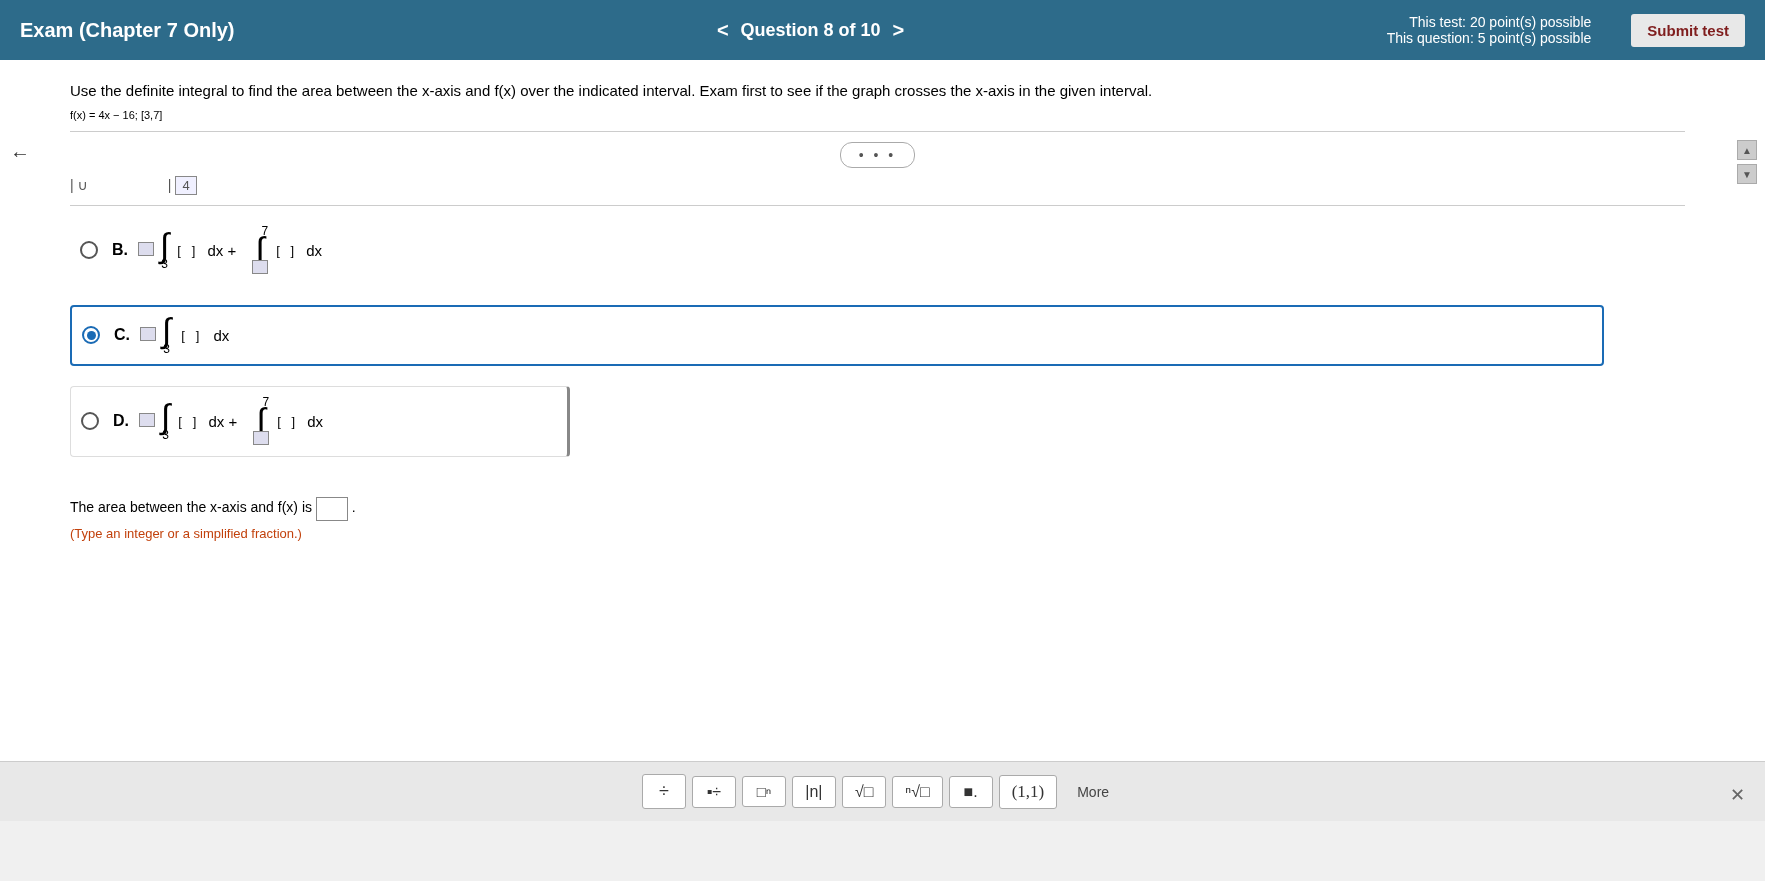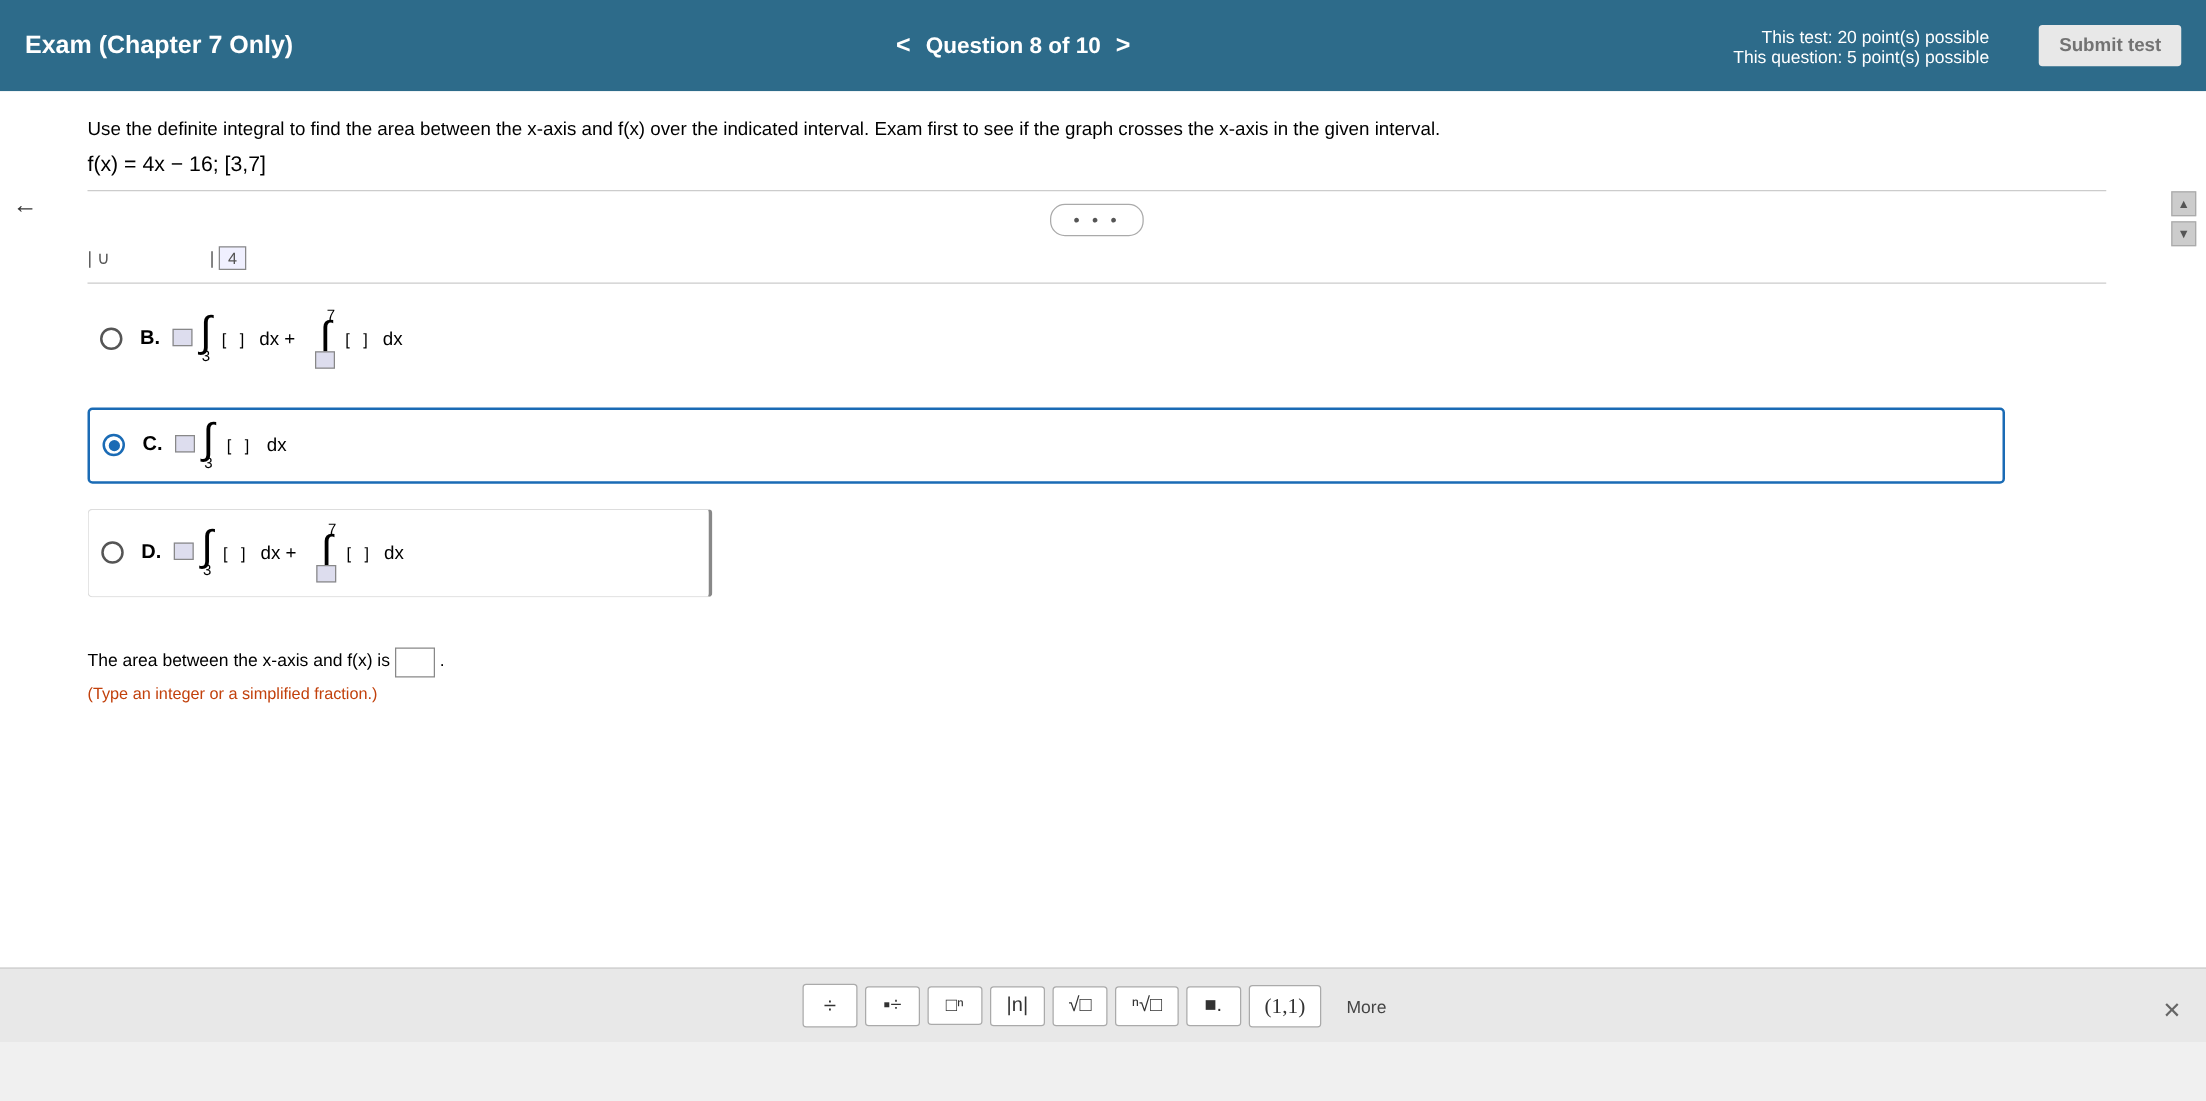"Exam (Chapter 7 Only)" .header { height: 73px -> 60px }
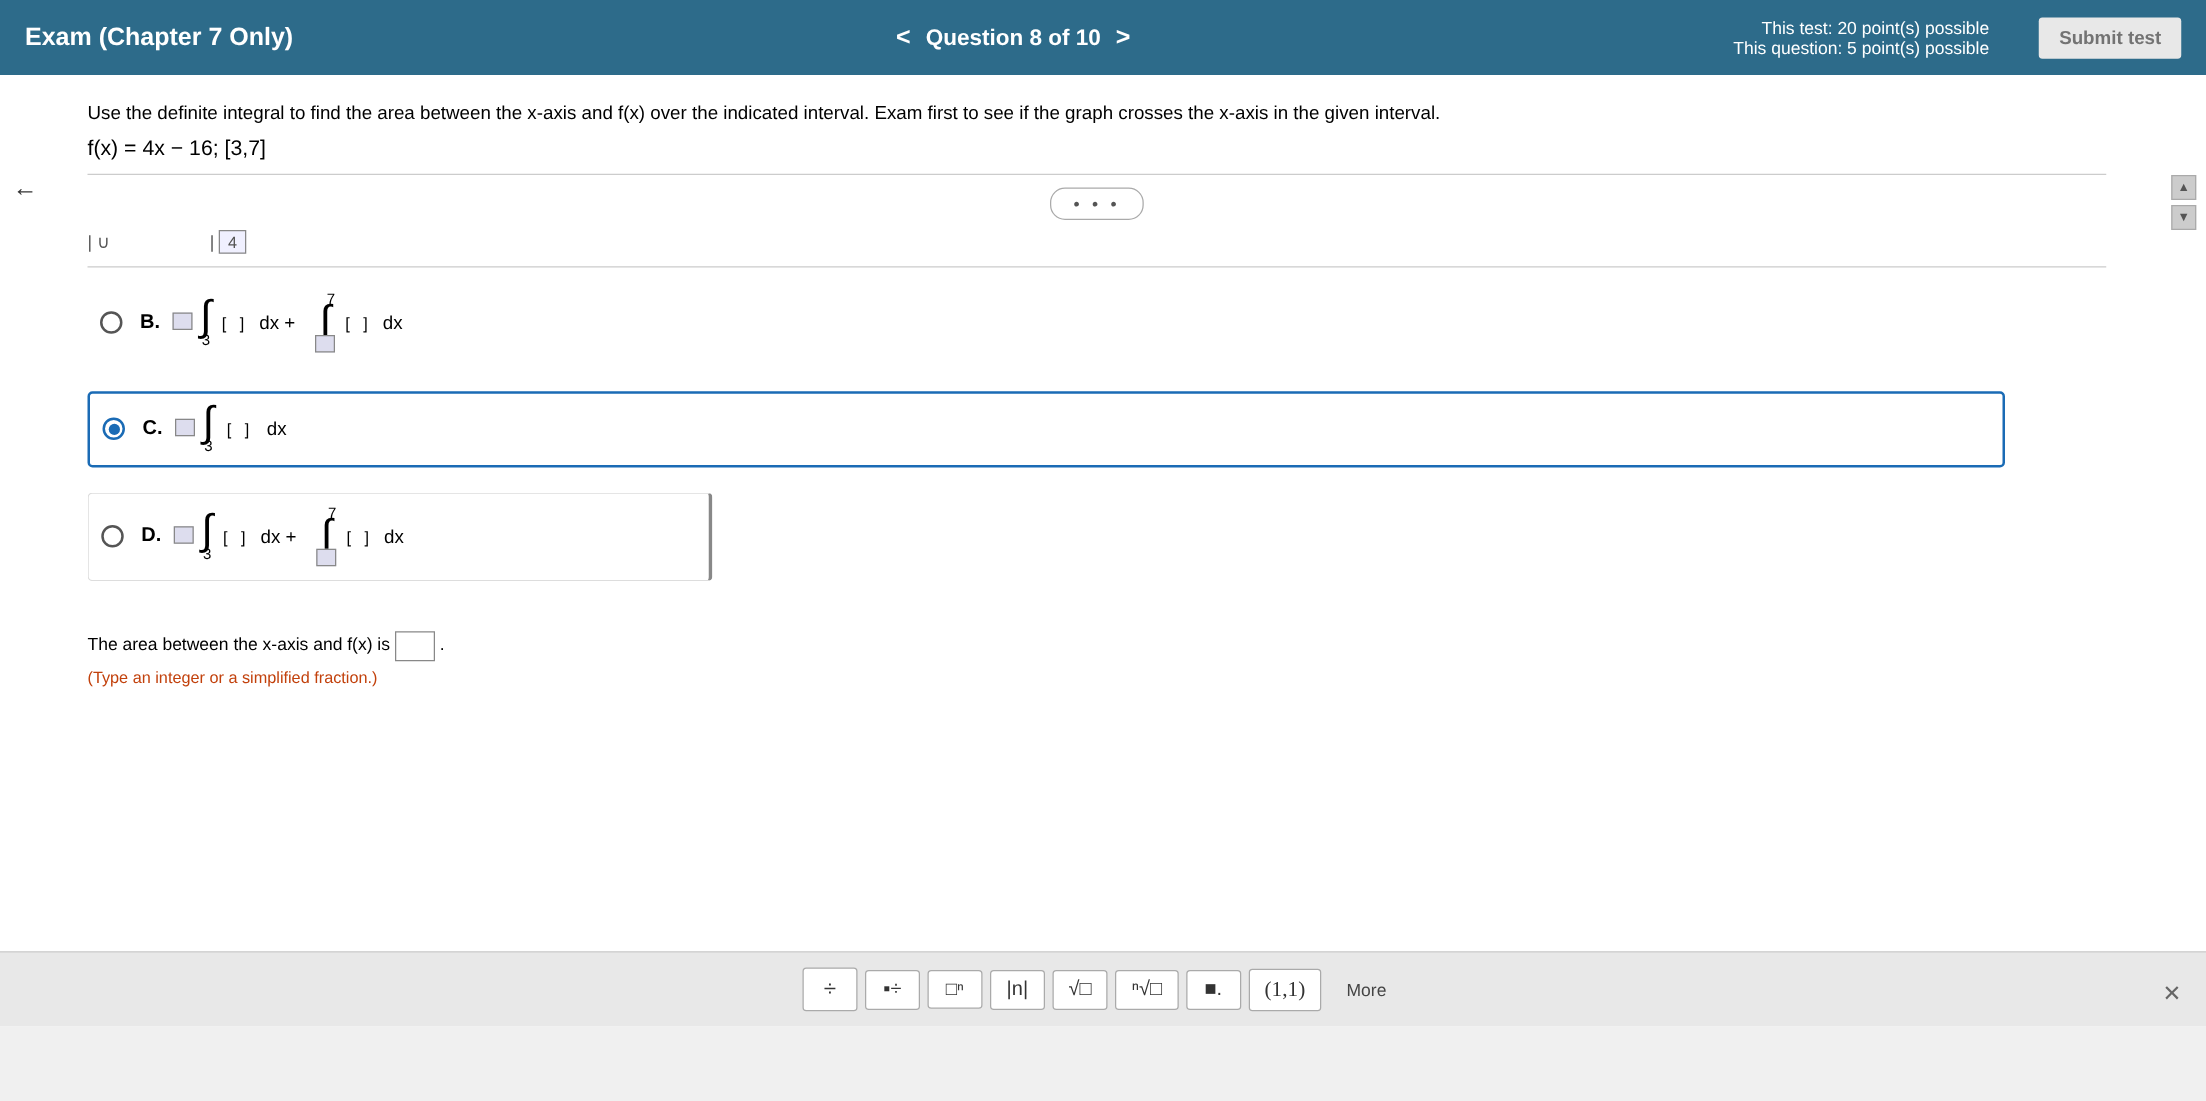"Submit test" .submit-btn { color: #737373 -> #7f1d1d }
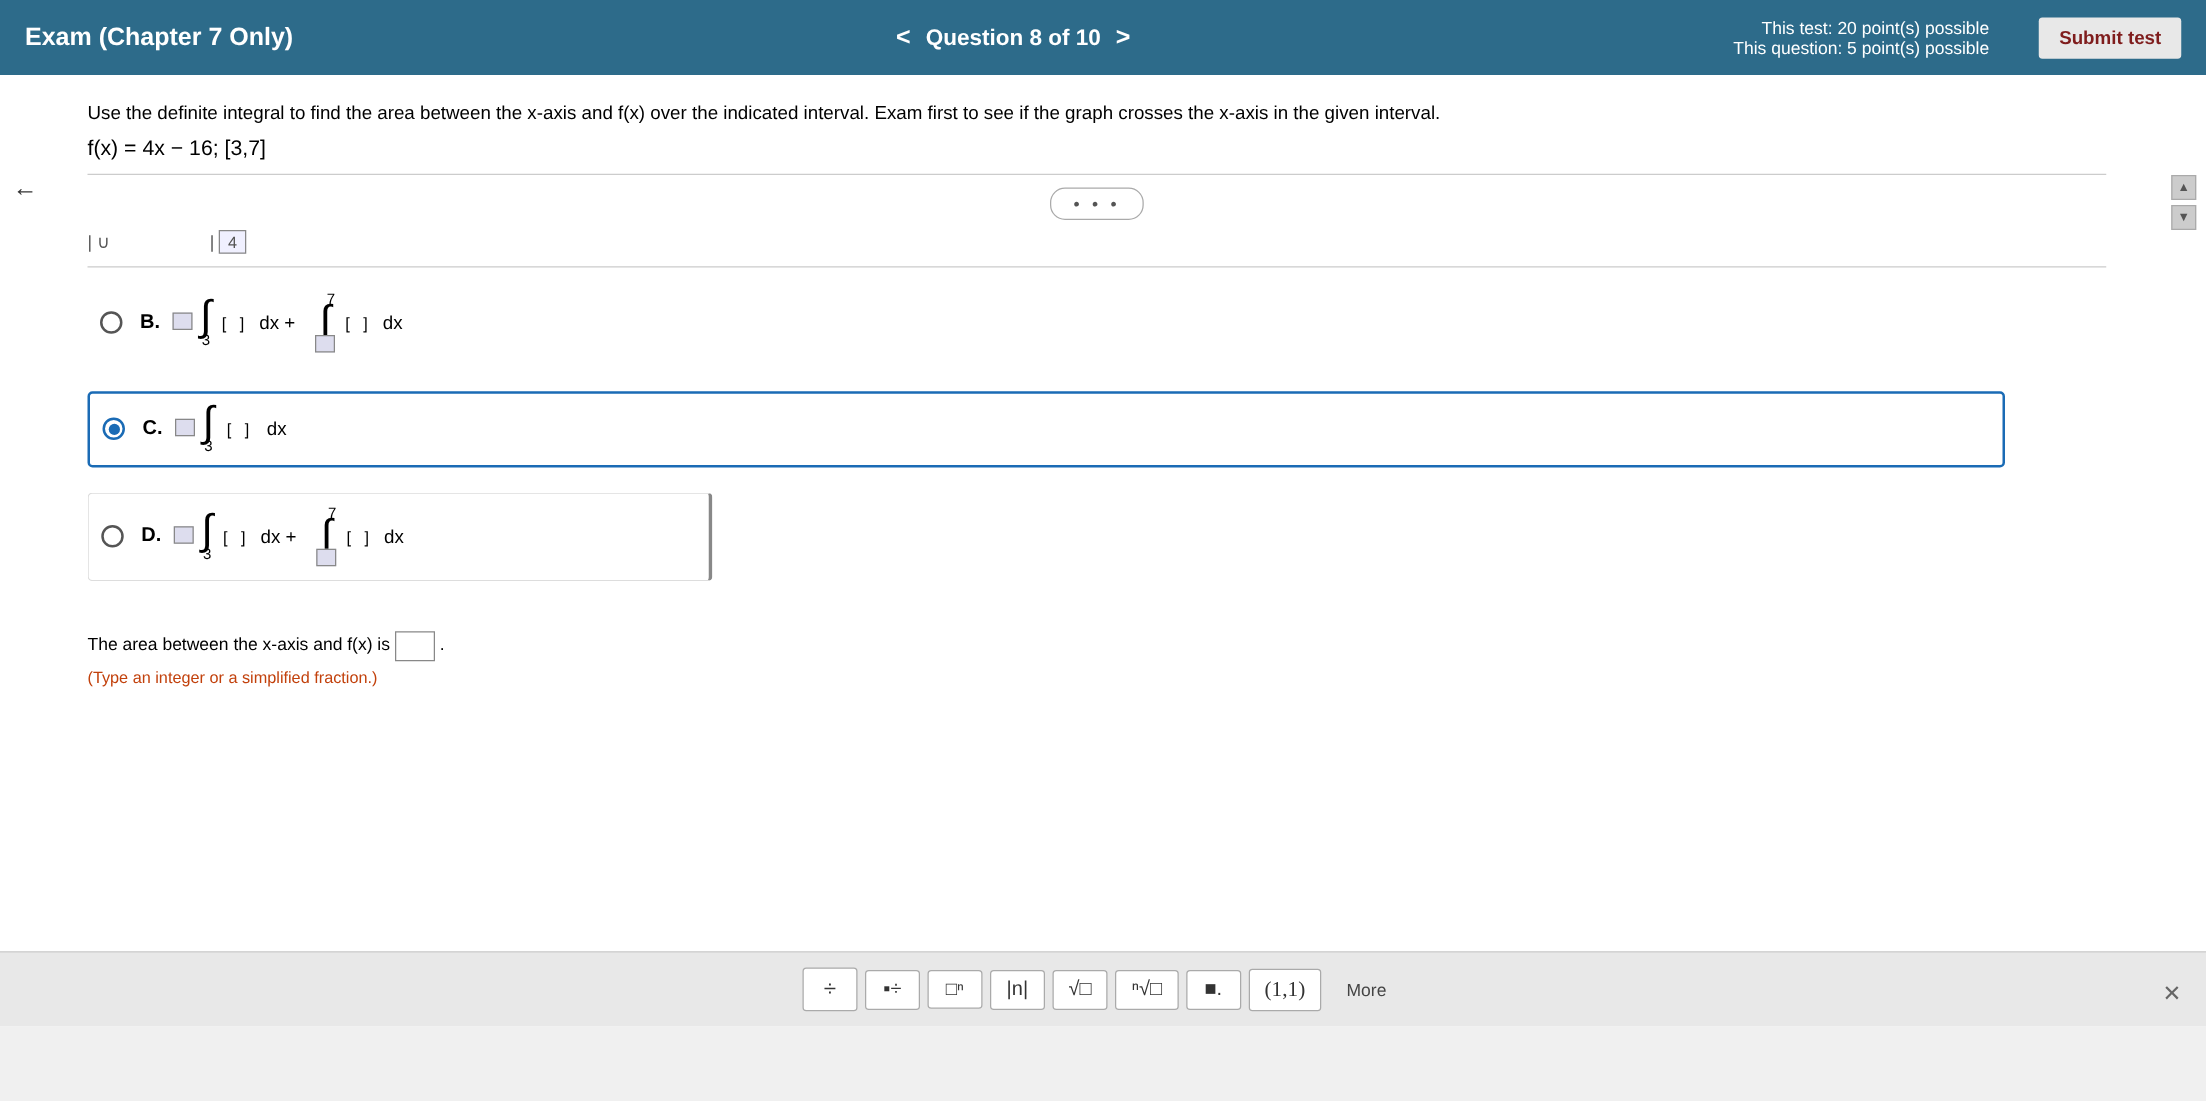"f(x) = 4x − 16;" .question-sub { font-size: 17px -> 11px }
